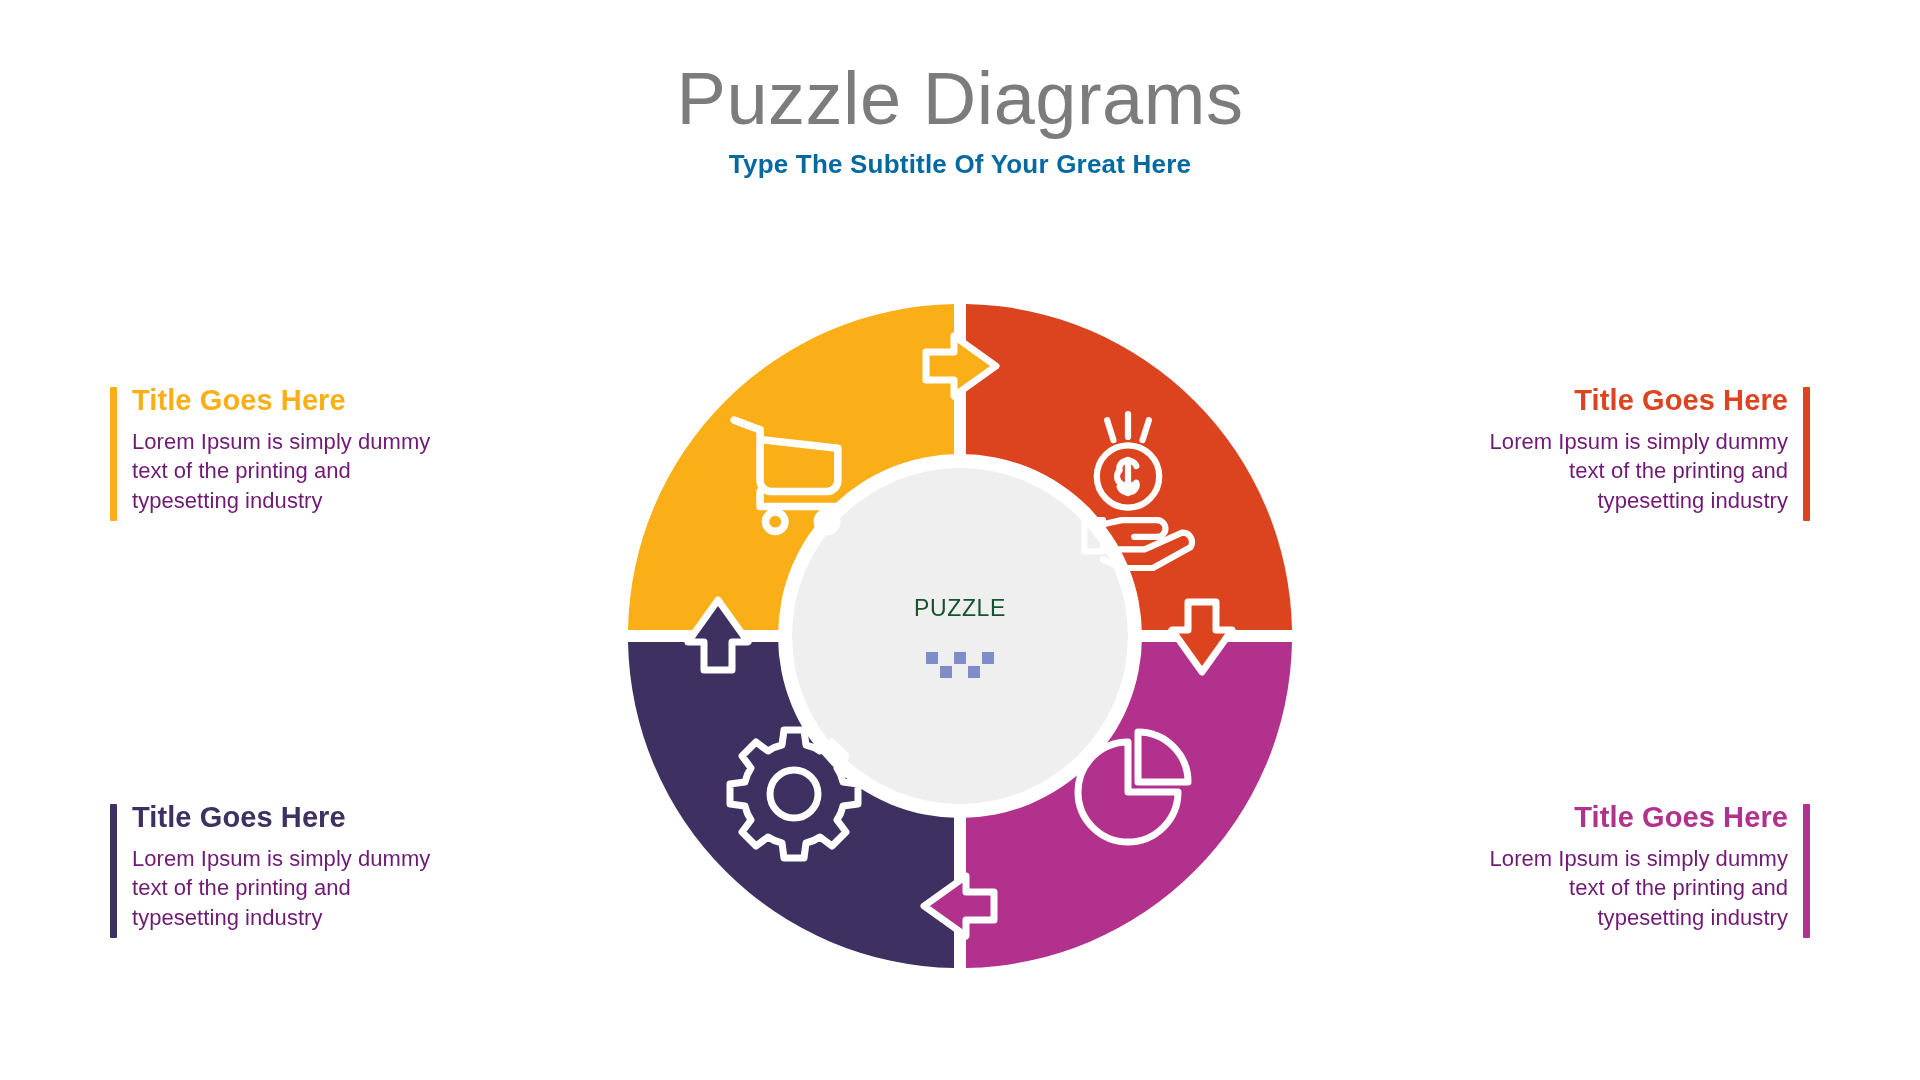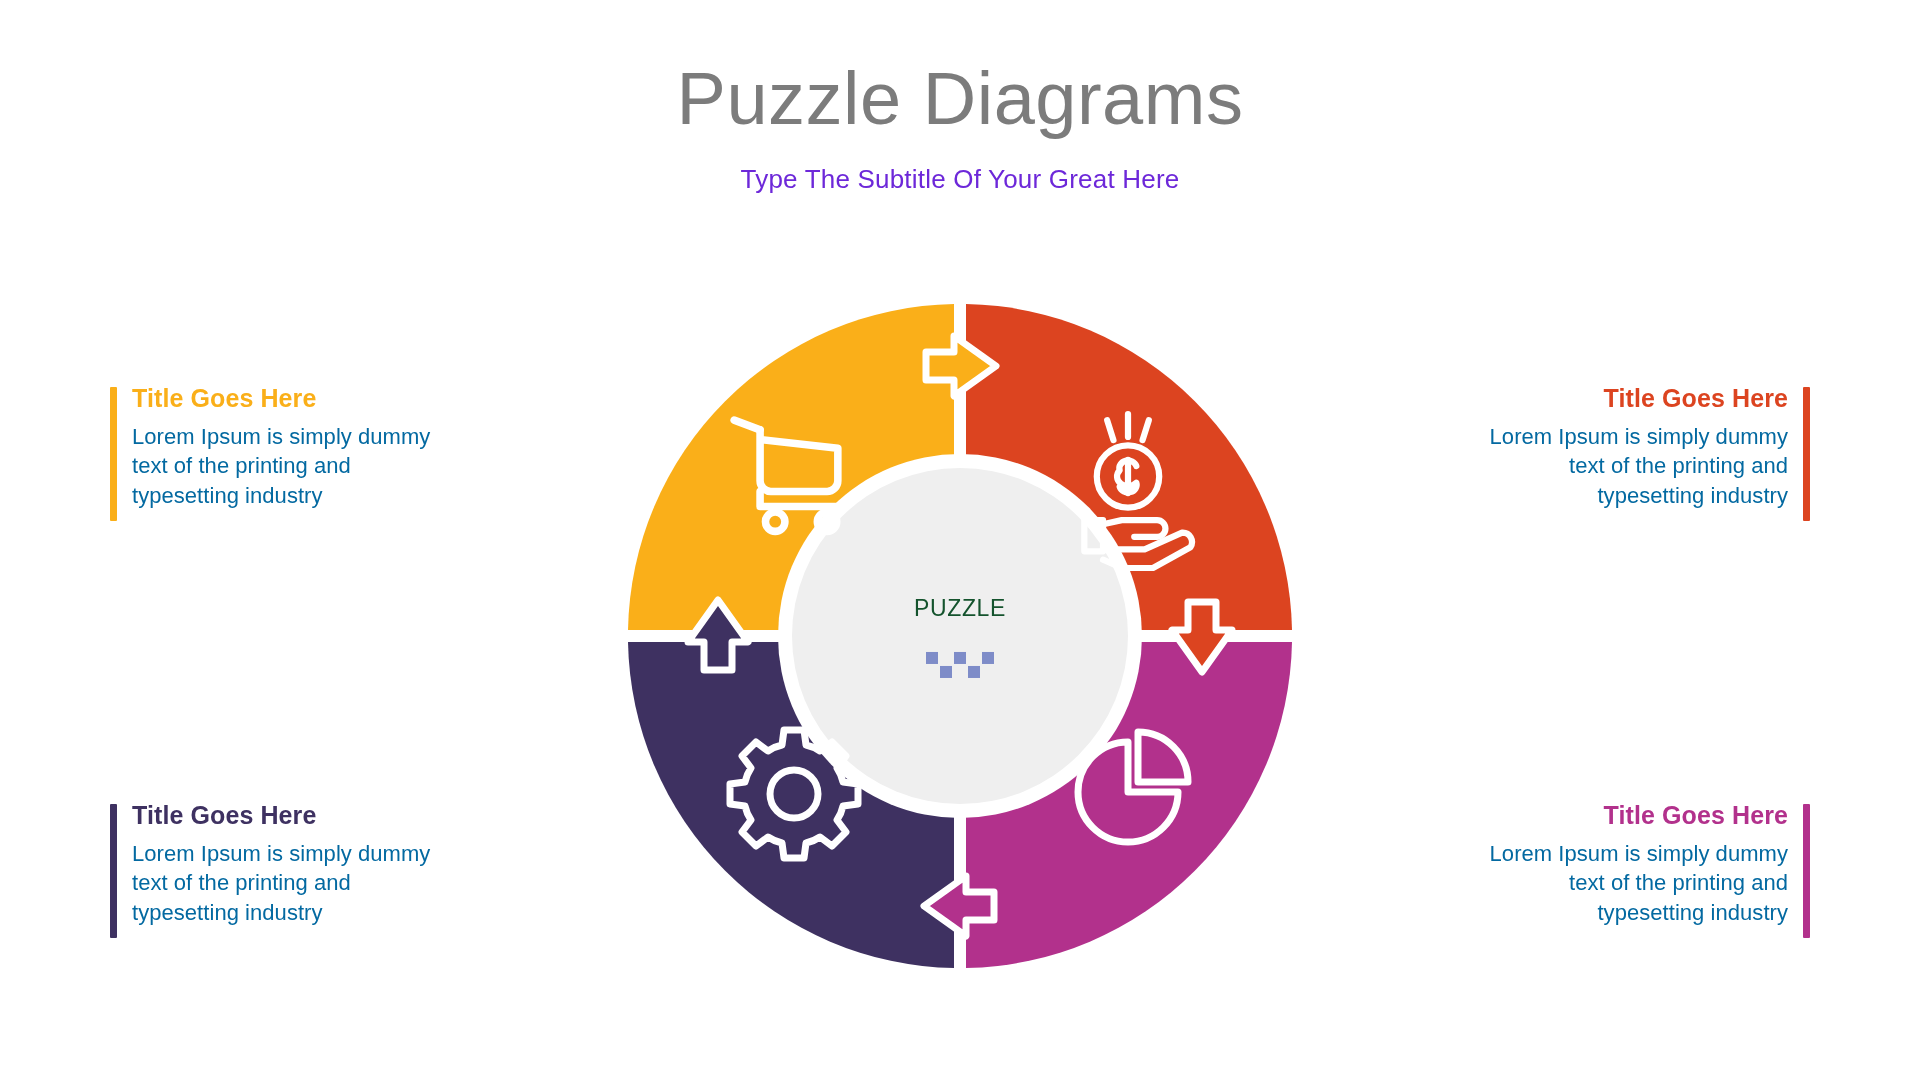"Type The Subtitle Of Your" .subtitle { color: #6d28d9 -> #0369a1; font-weight: 400 -> 700; margin-top: 26px -> 11px }
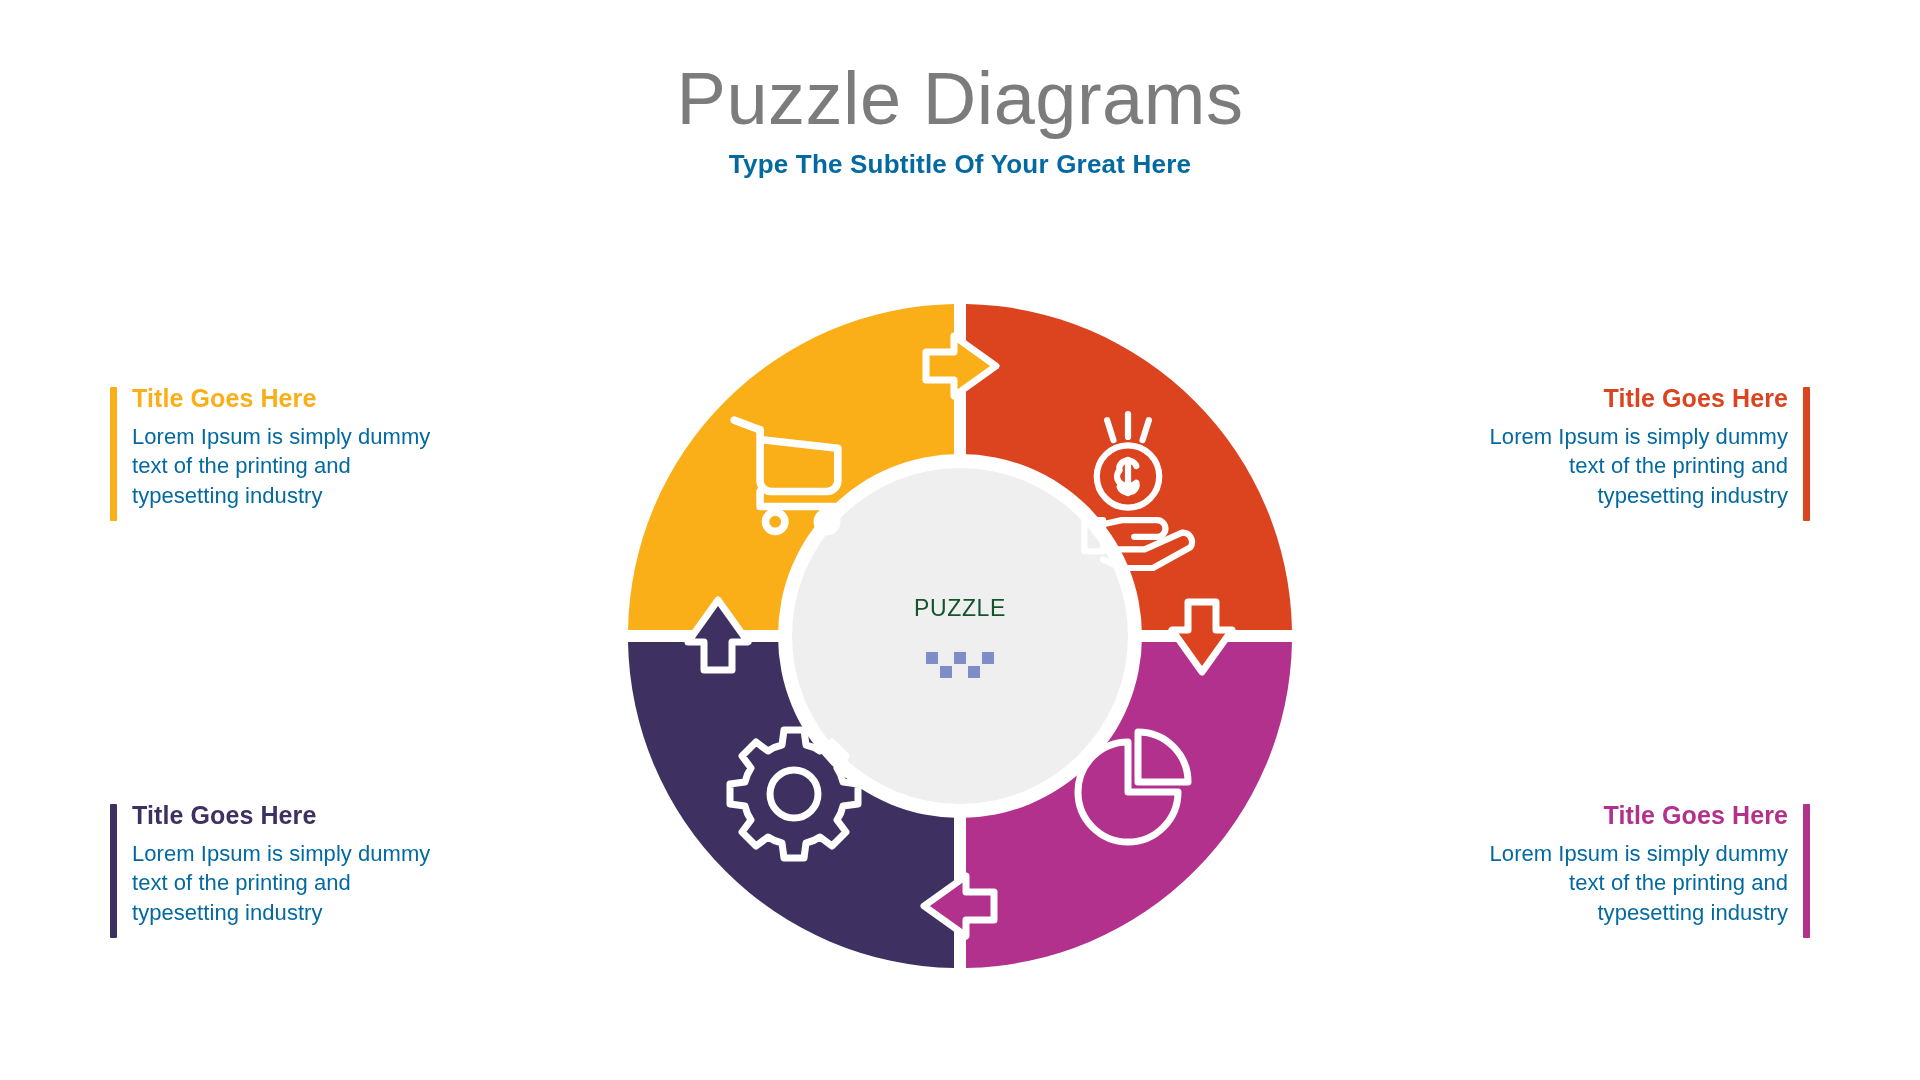"Title Goes Here" .info-title { font-size: 25px -> 29px }
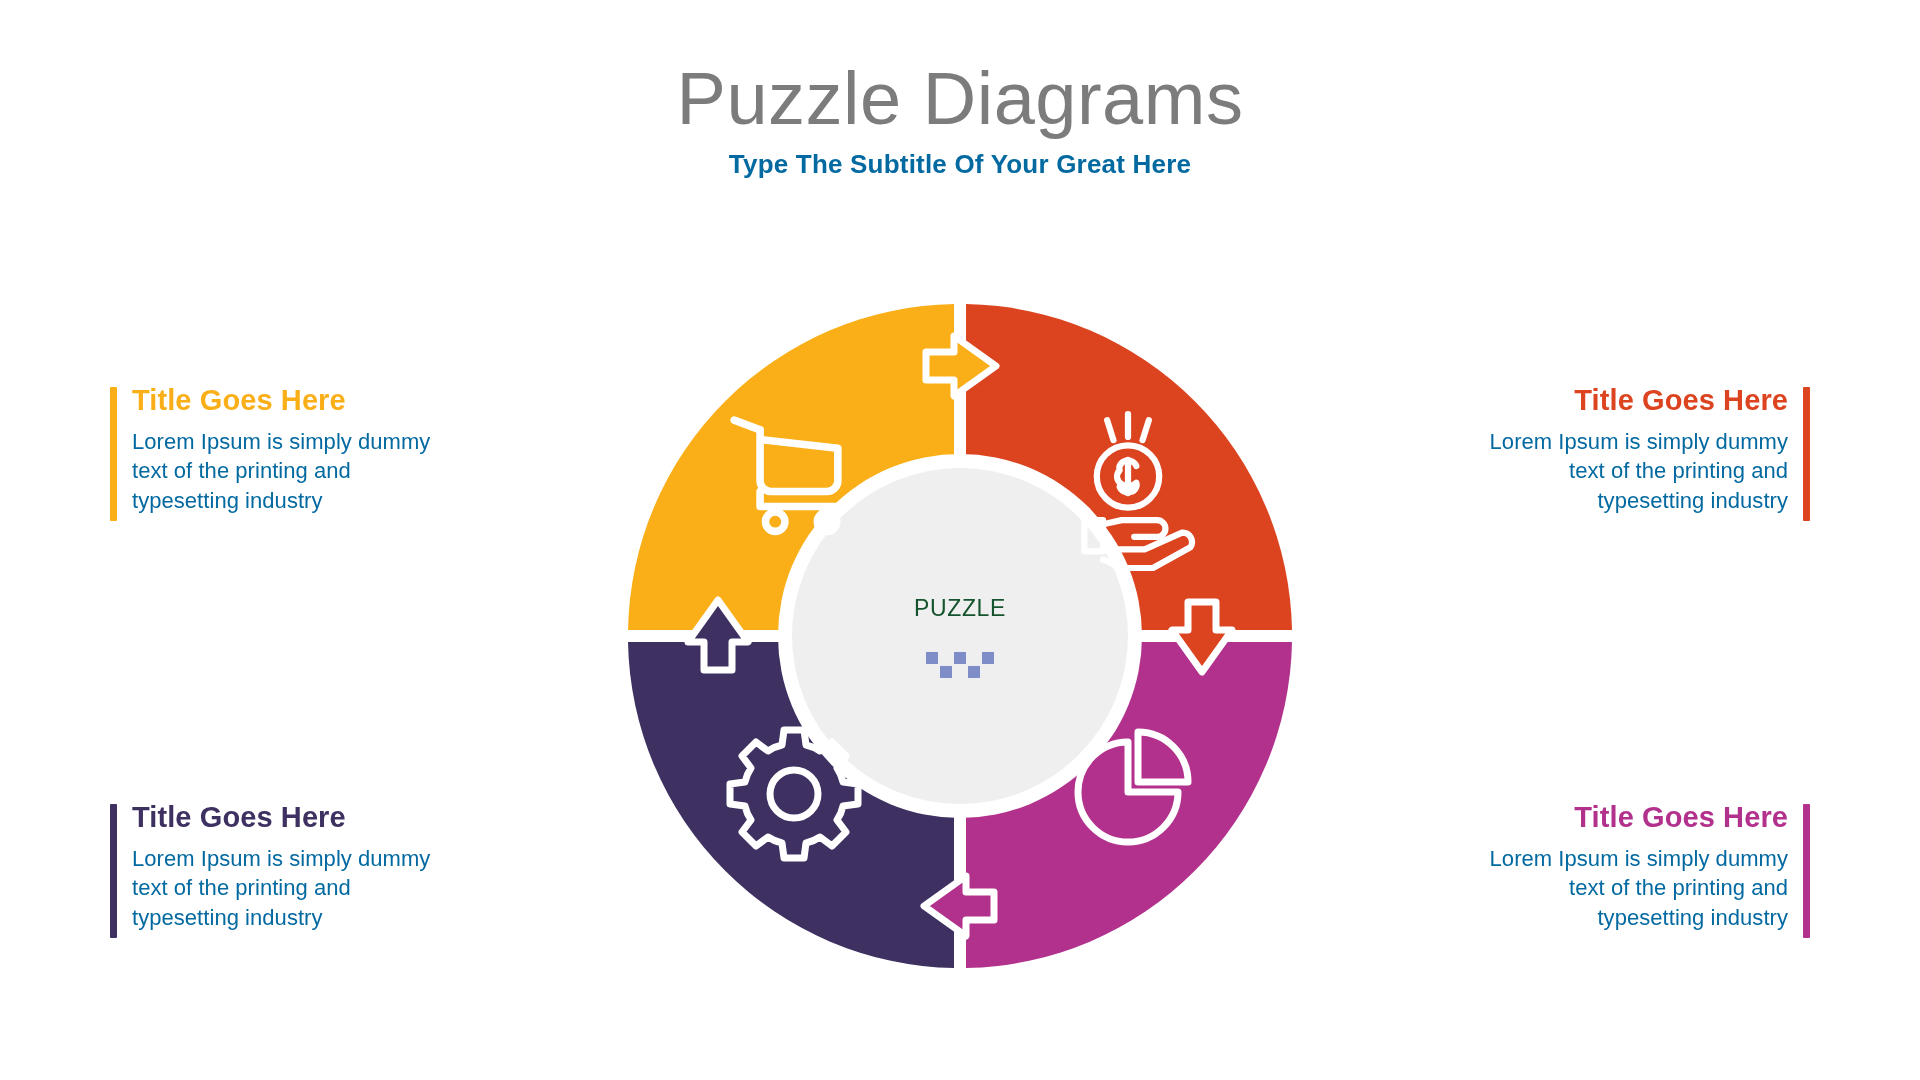"Lorem Ipsum is simply dummy" .info-body { color: #0369a1 -> #701a75 }
